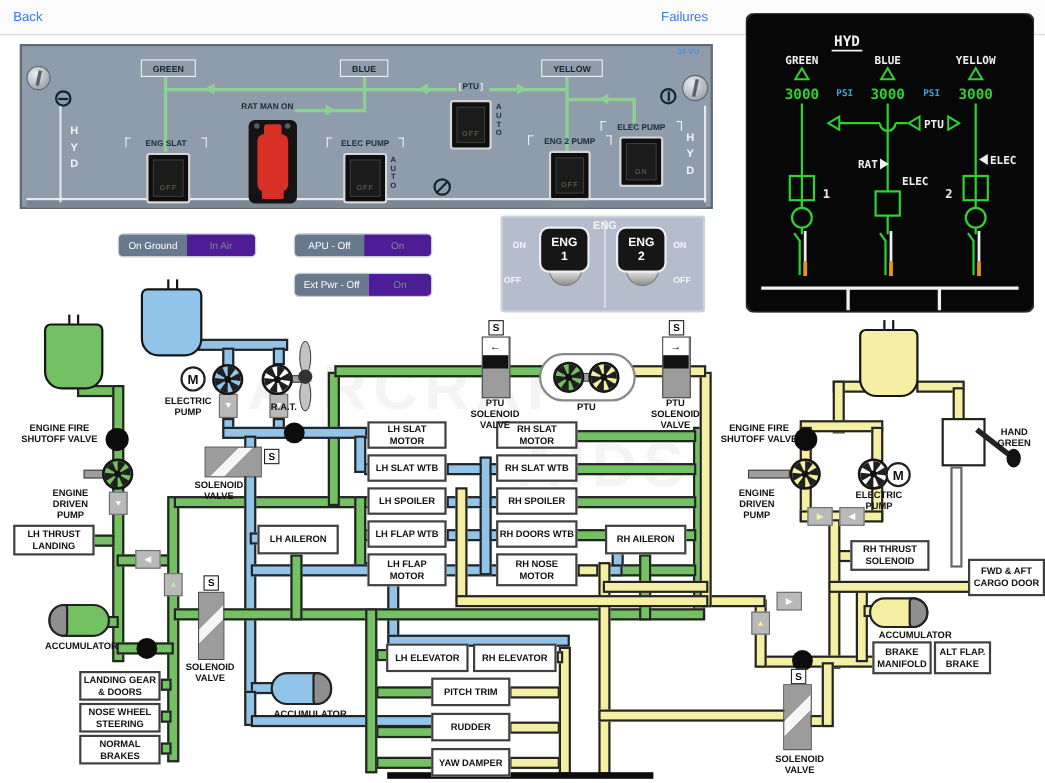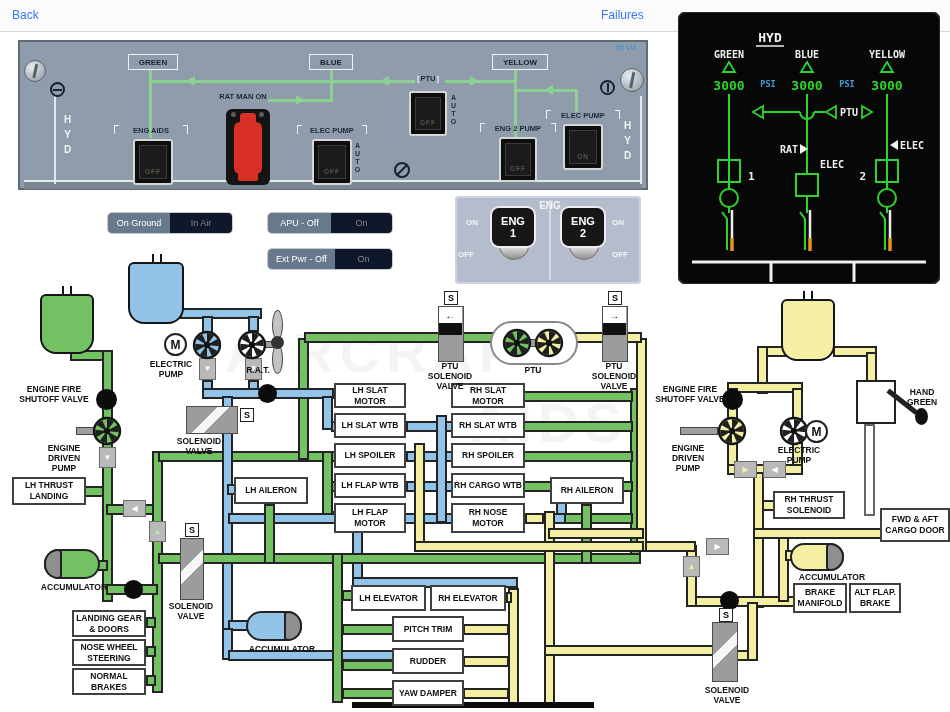"ENG AIDS" div.pnl-label { text: AIDS -> SLAT }
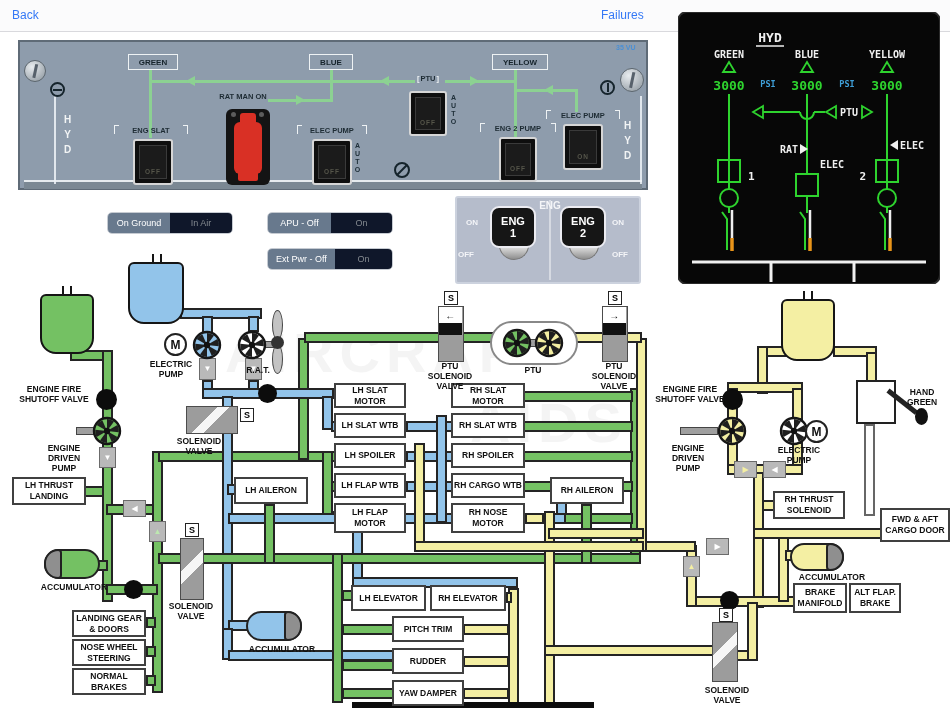"In Air" .seg .r { background: #0f172a -> #4c1d95 }
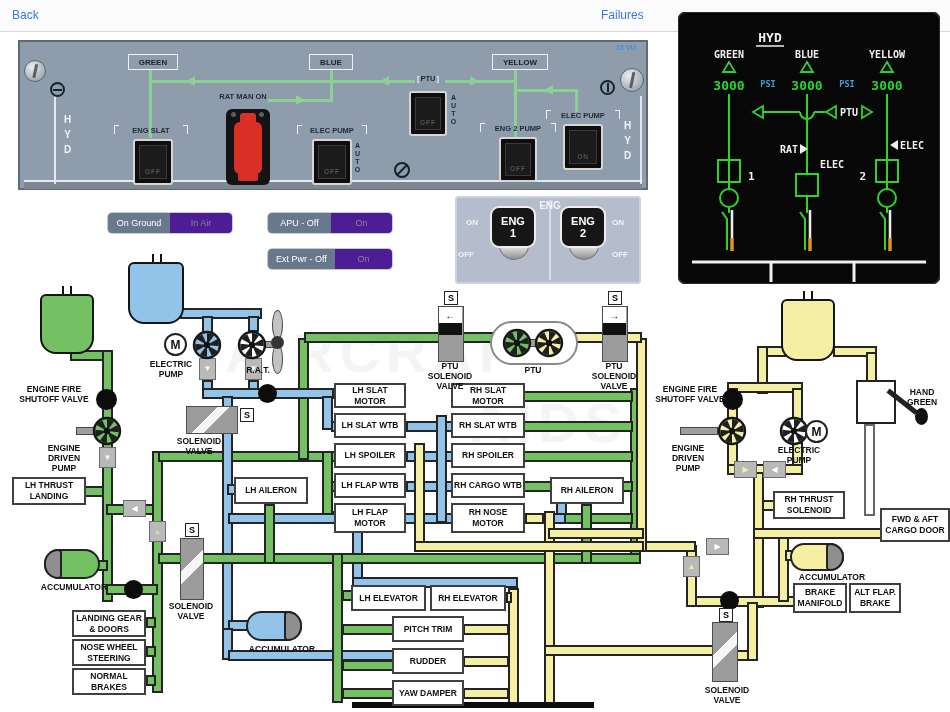"RH CARGO WTB" div.dbox { text: CARGO -> DOORS }
